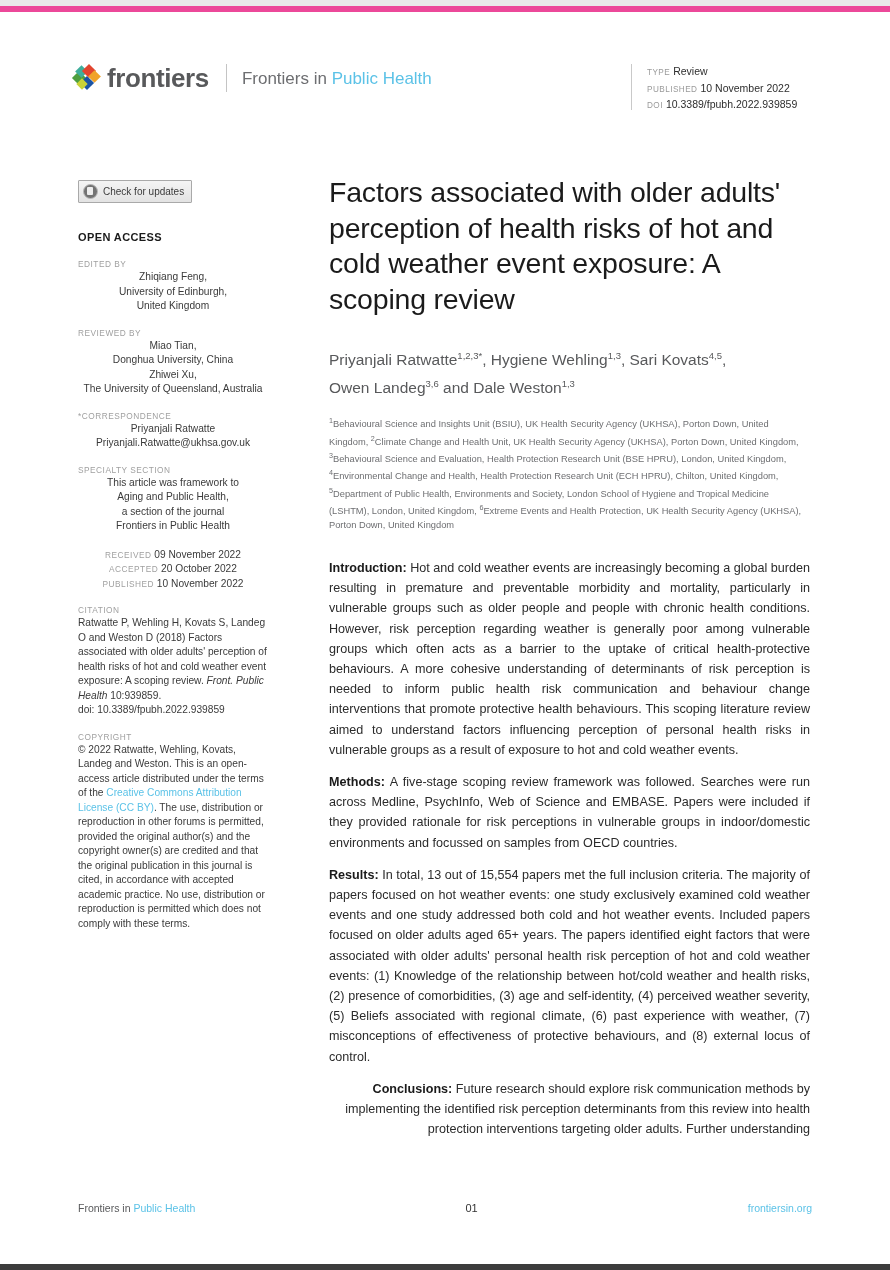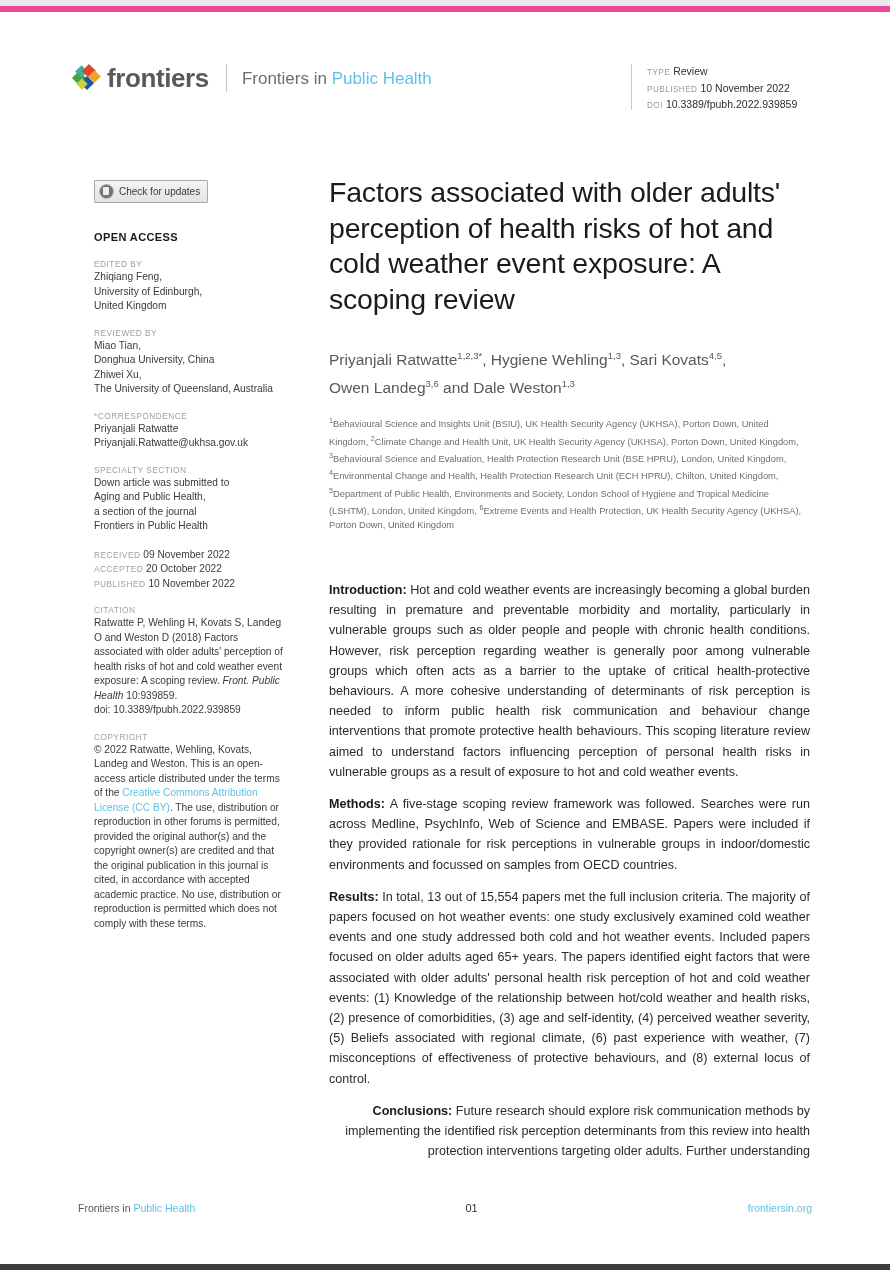"Check for updates" .leftcol { margin-left: 16px -> none }
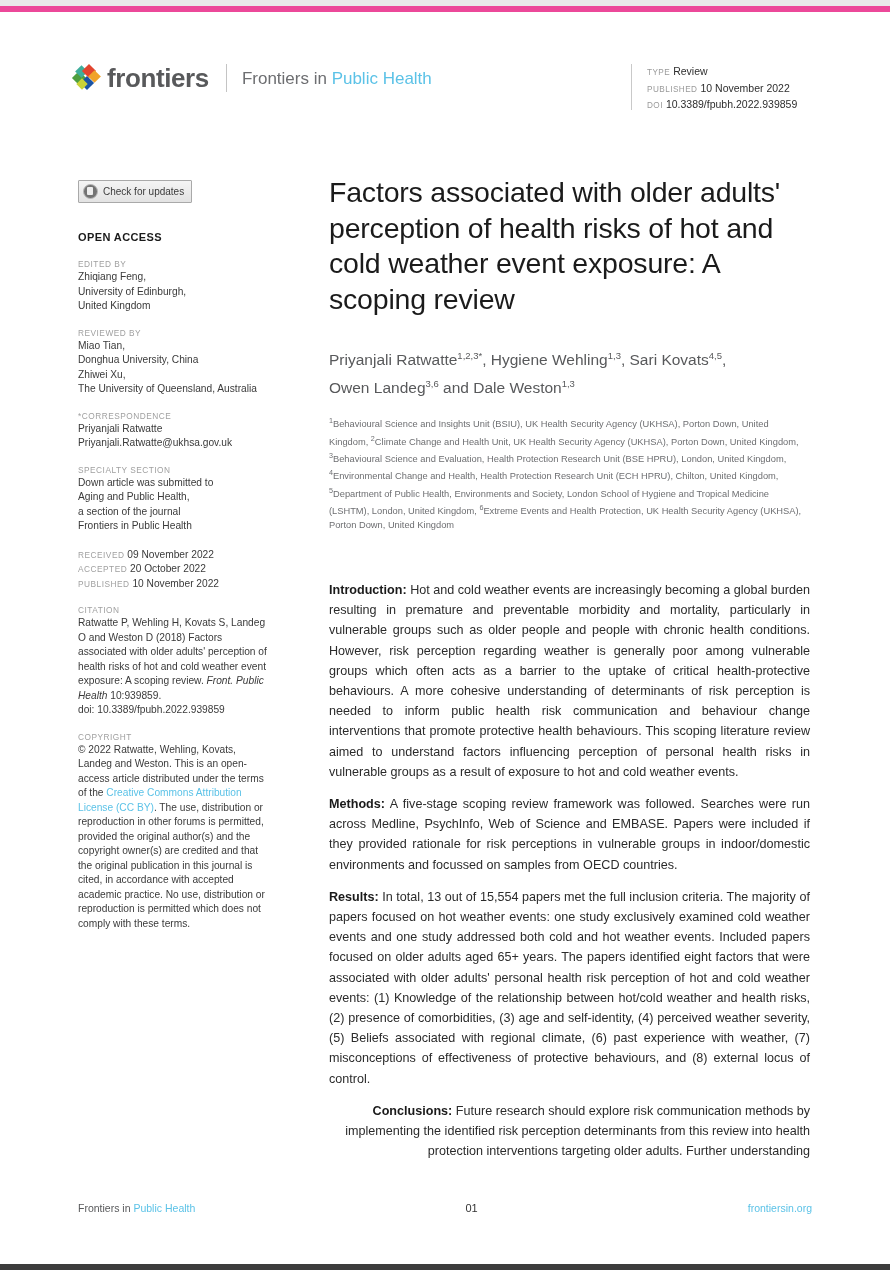"Zhiqiang Feng," .sec-line { text-align: none -> center }
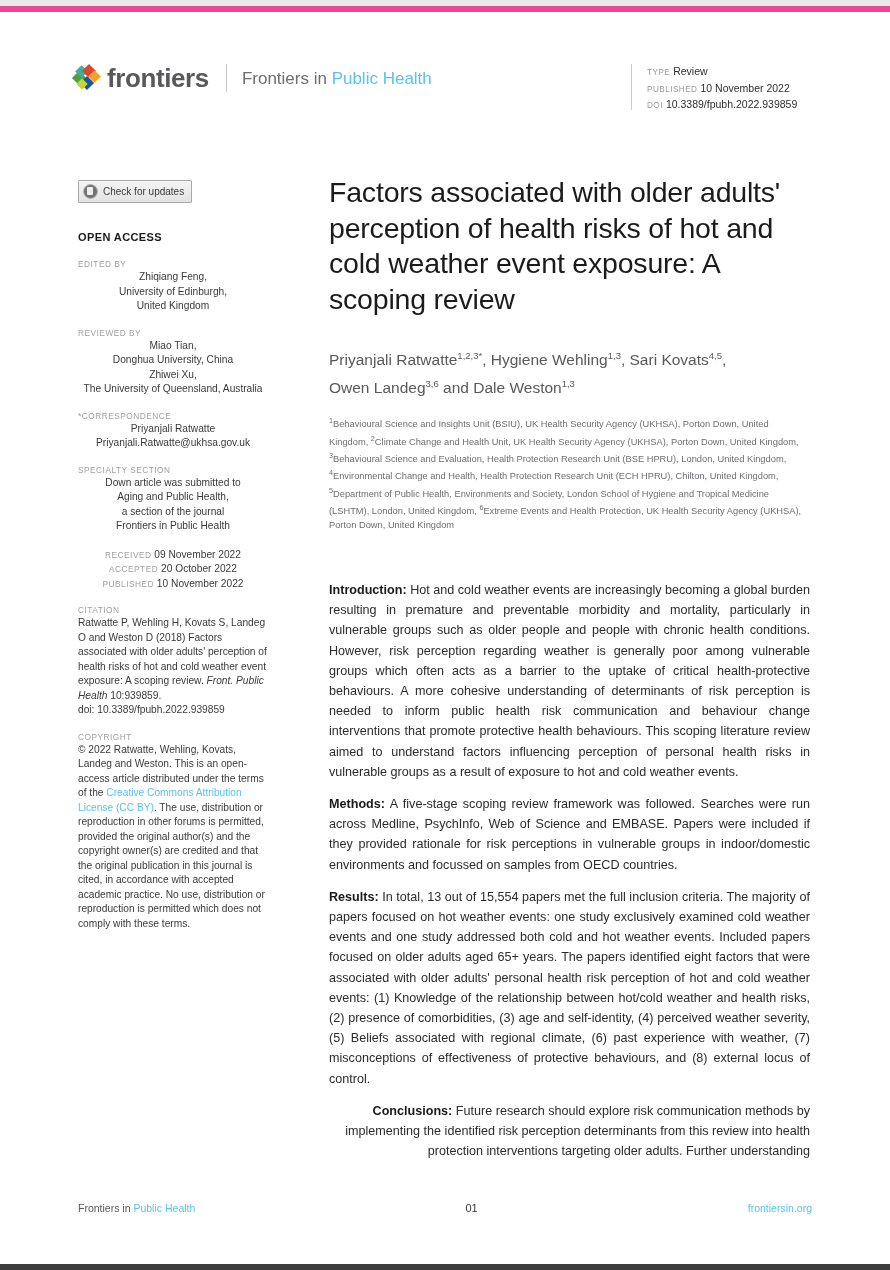"1Behavioural Science and Insights Unit" .affils { margin-bottom: 48px -> 26px }
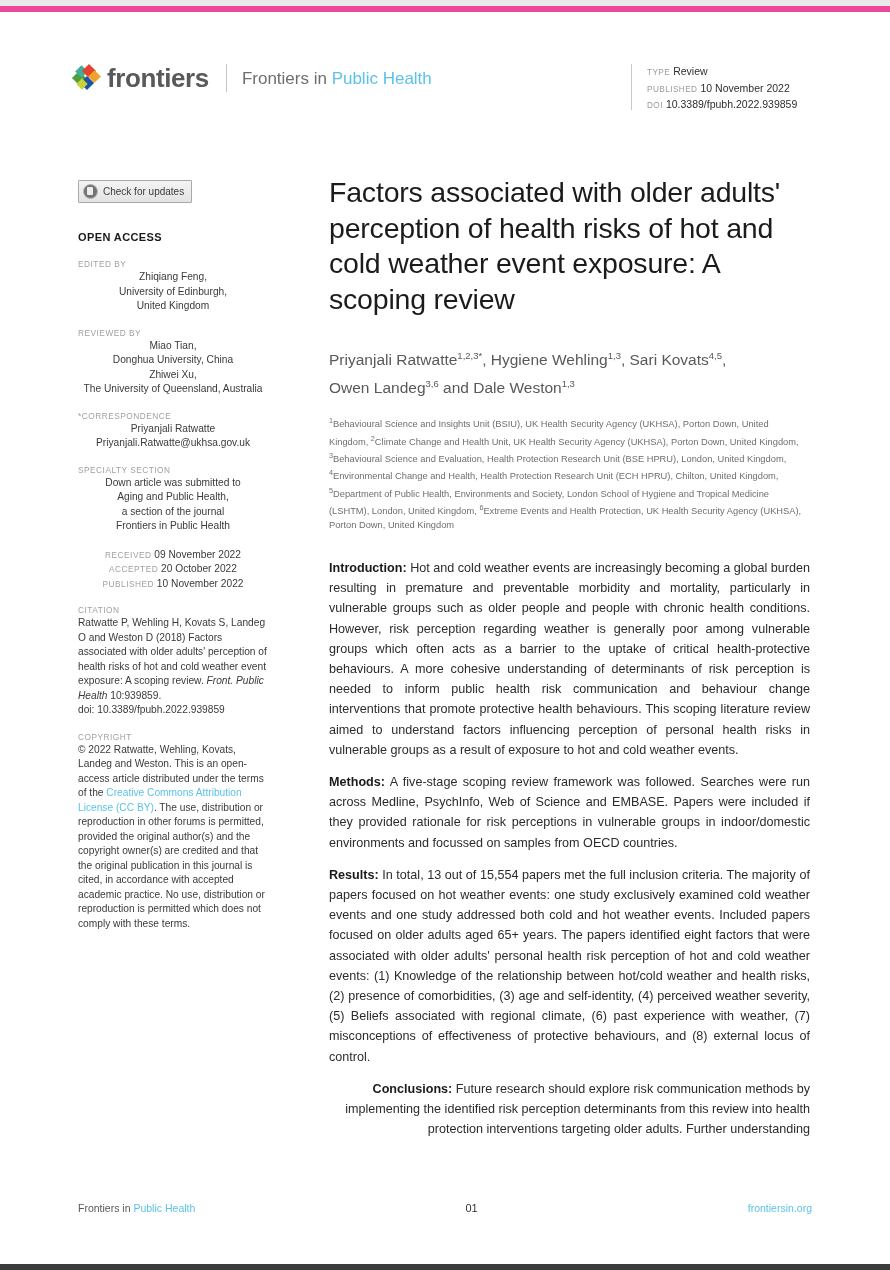"Down article was submitted to" div.sec-line { text: Down article was submitted -> This article was framework }
